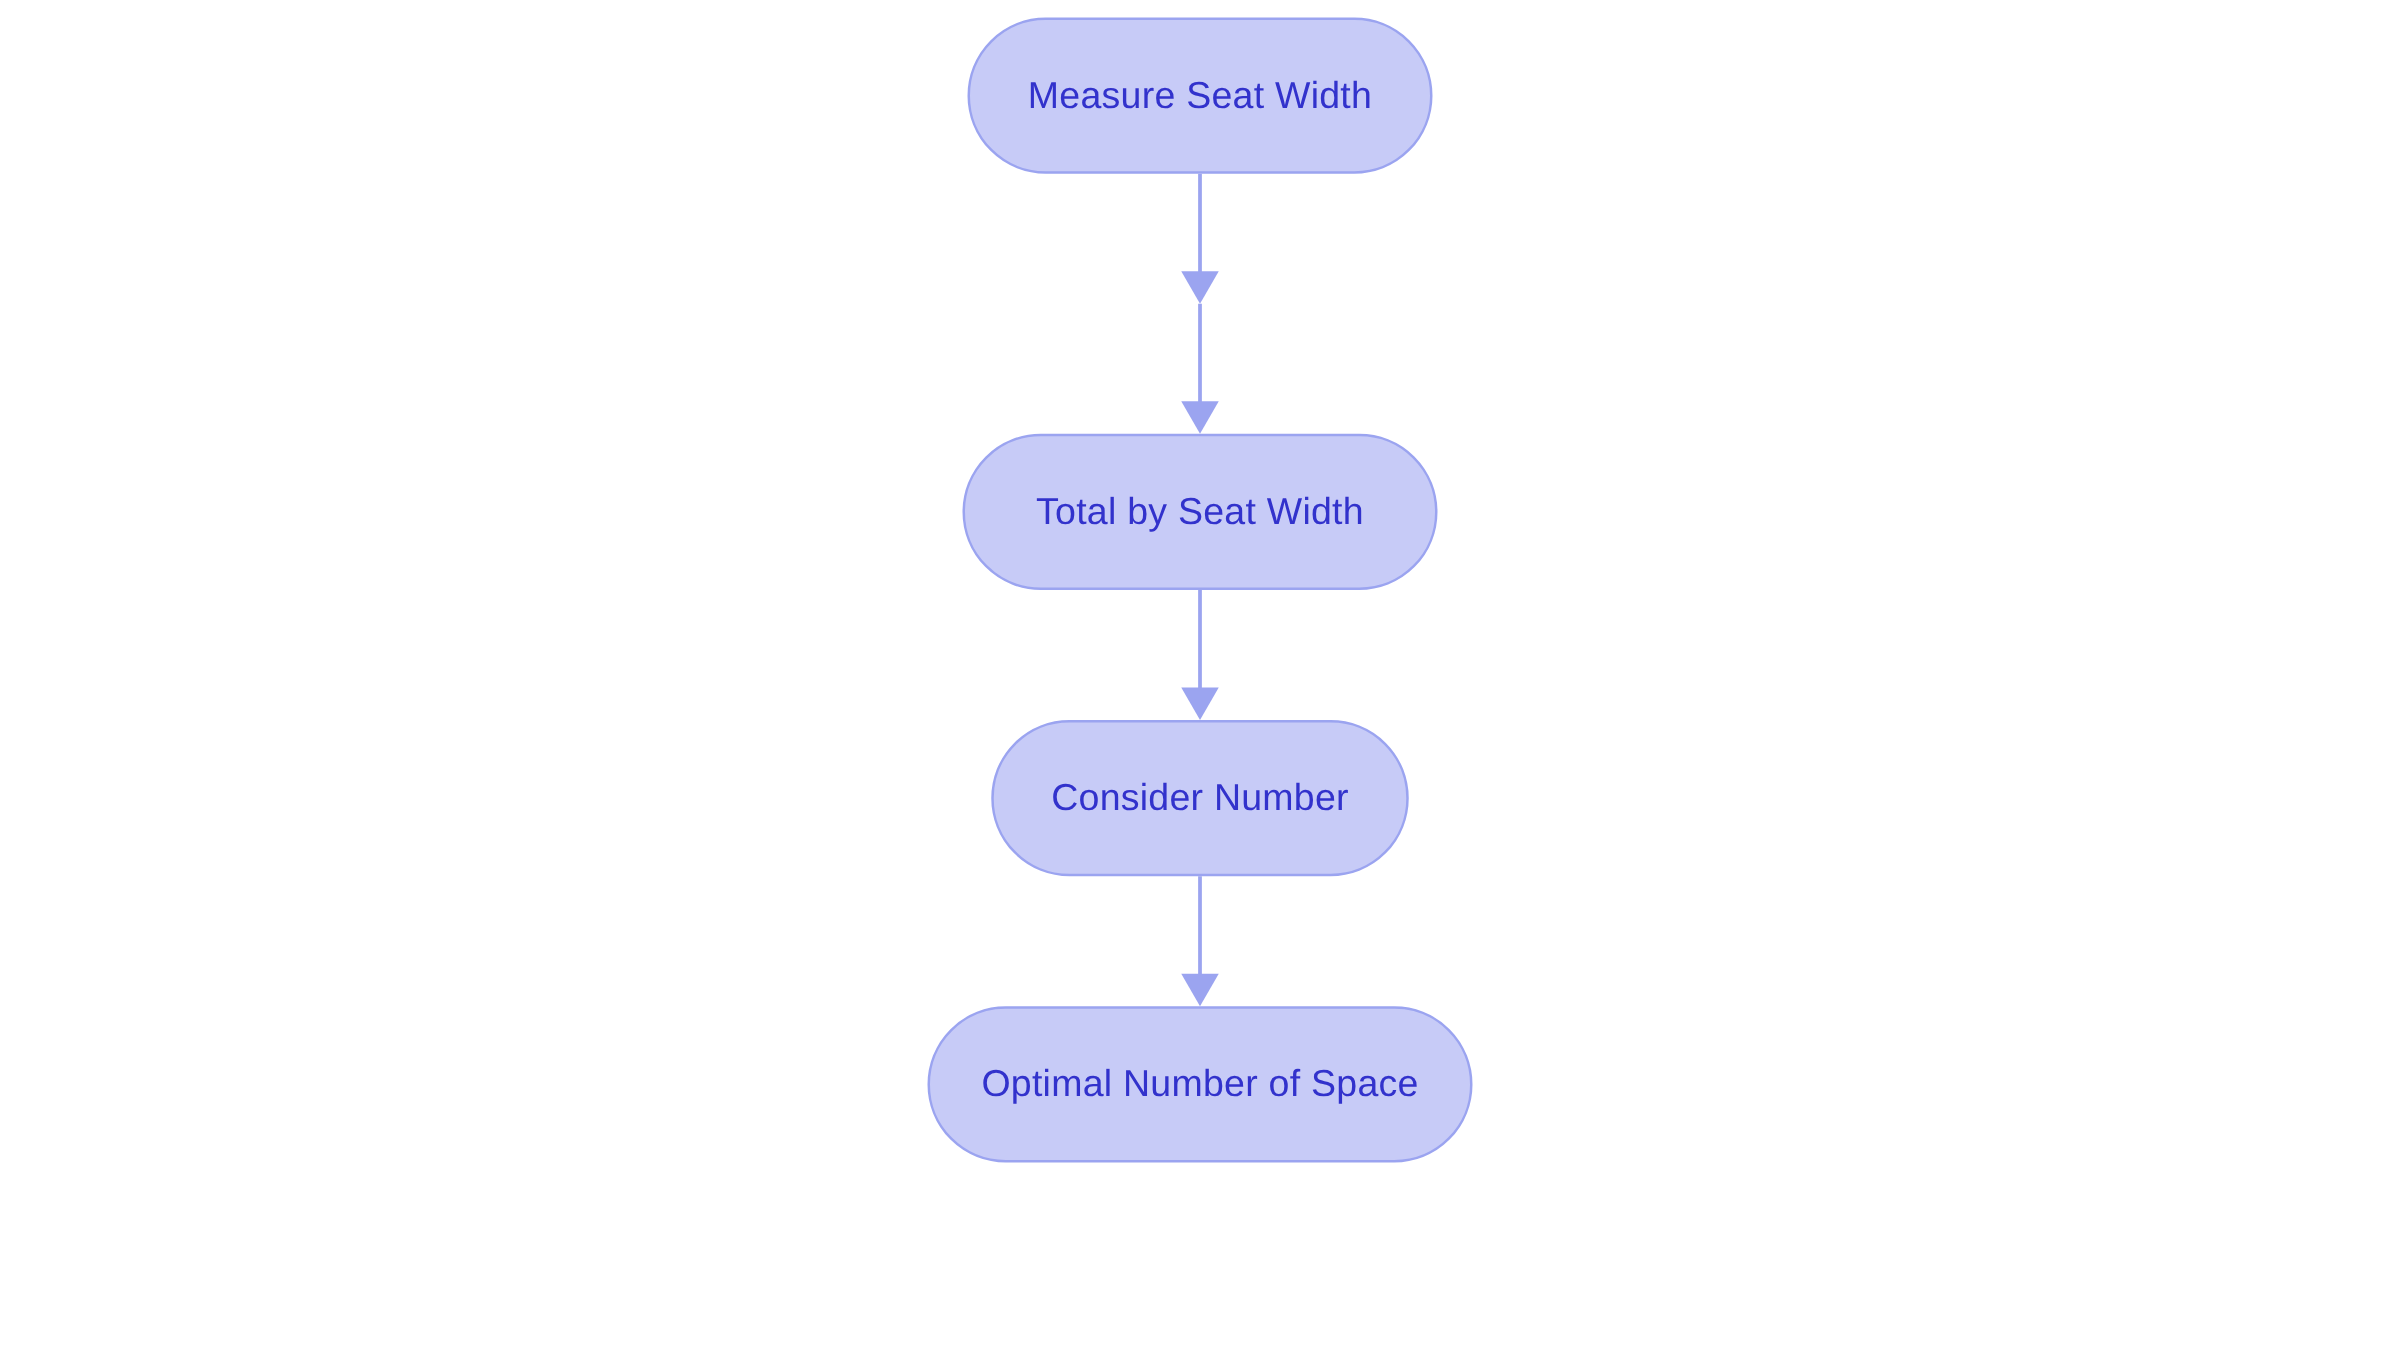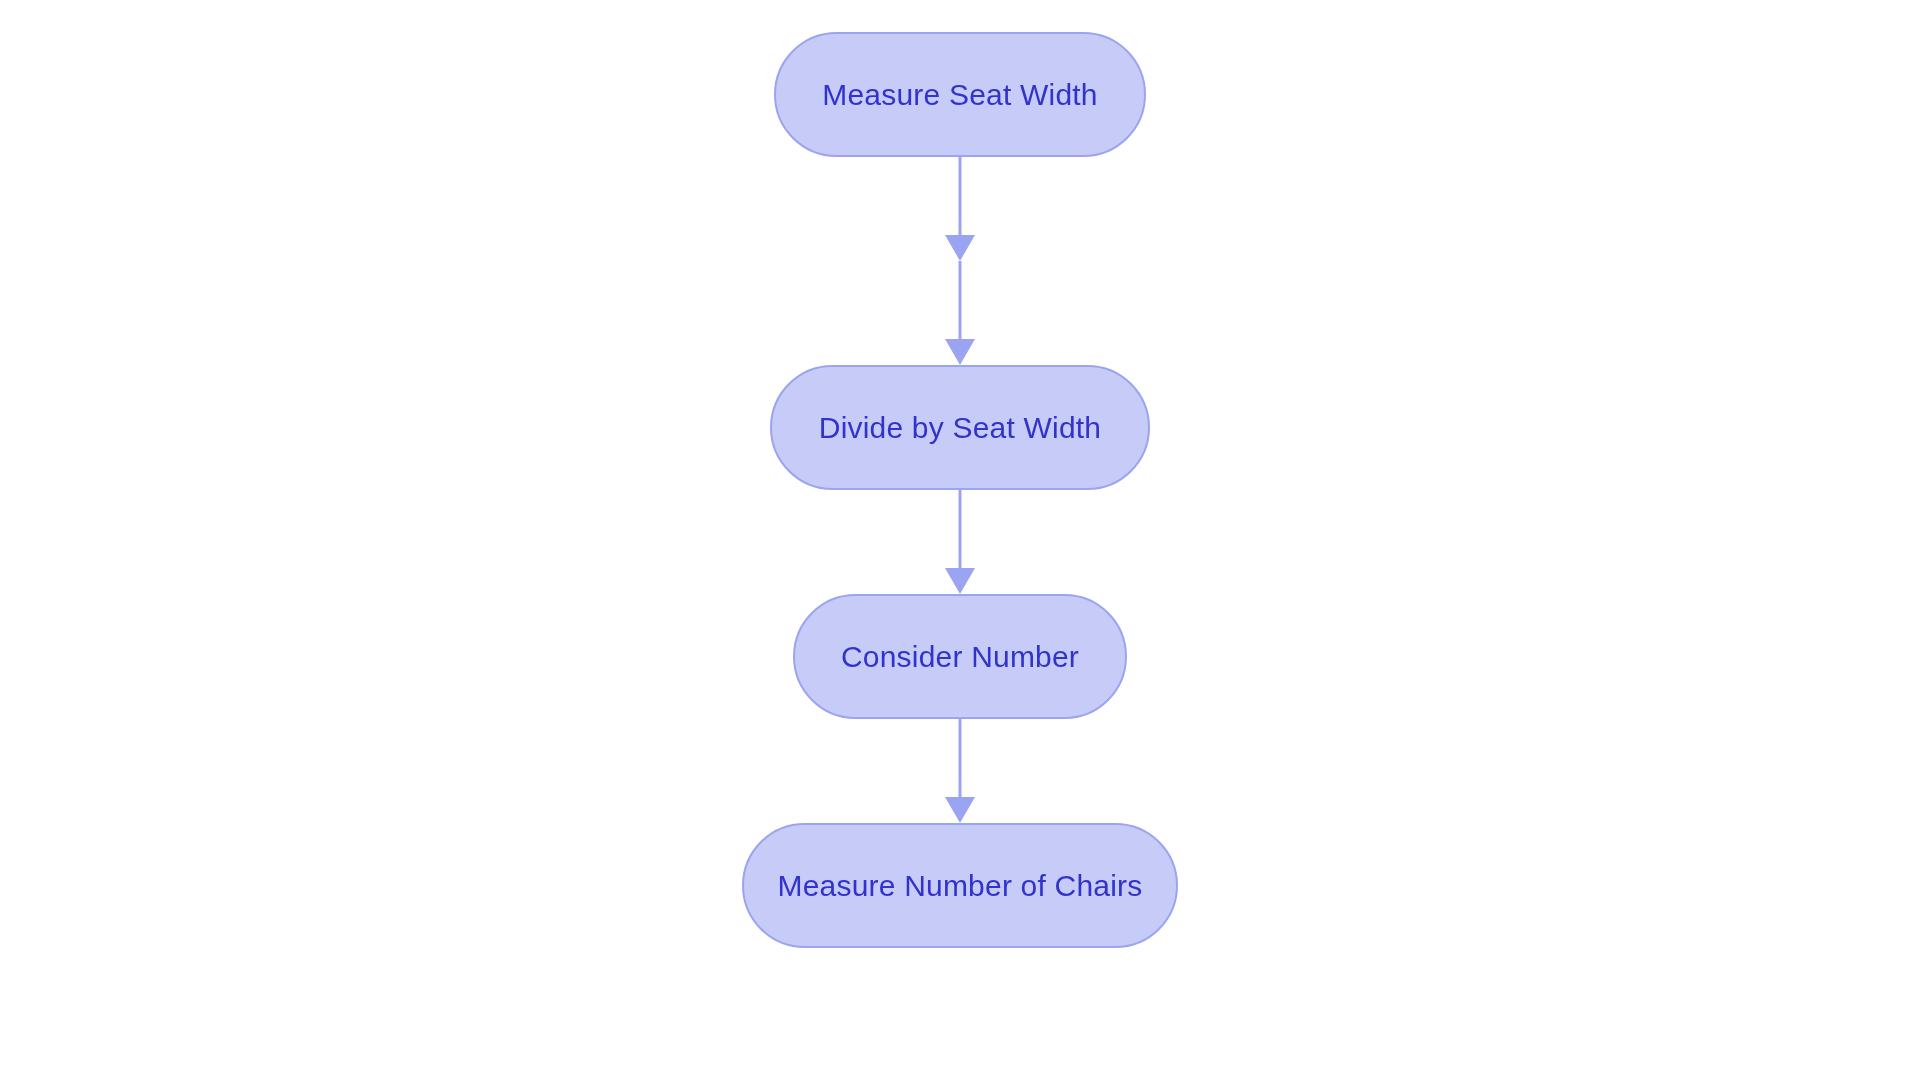"Measure Seat Width" .flow-column { padding-top: 32px -> 14px }
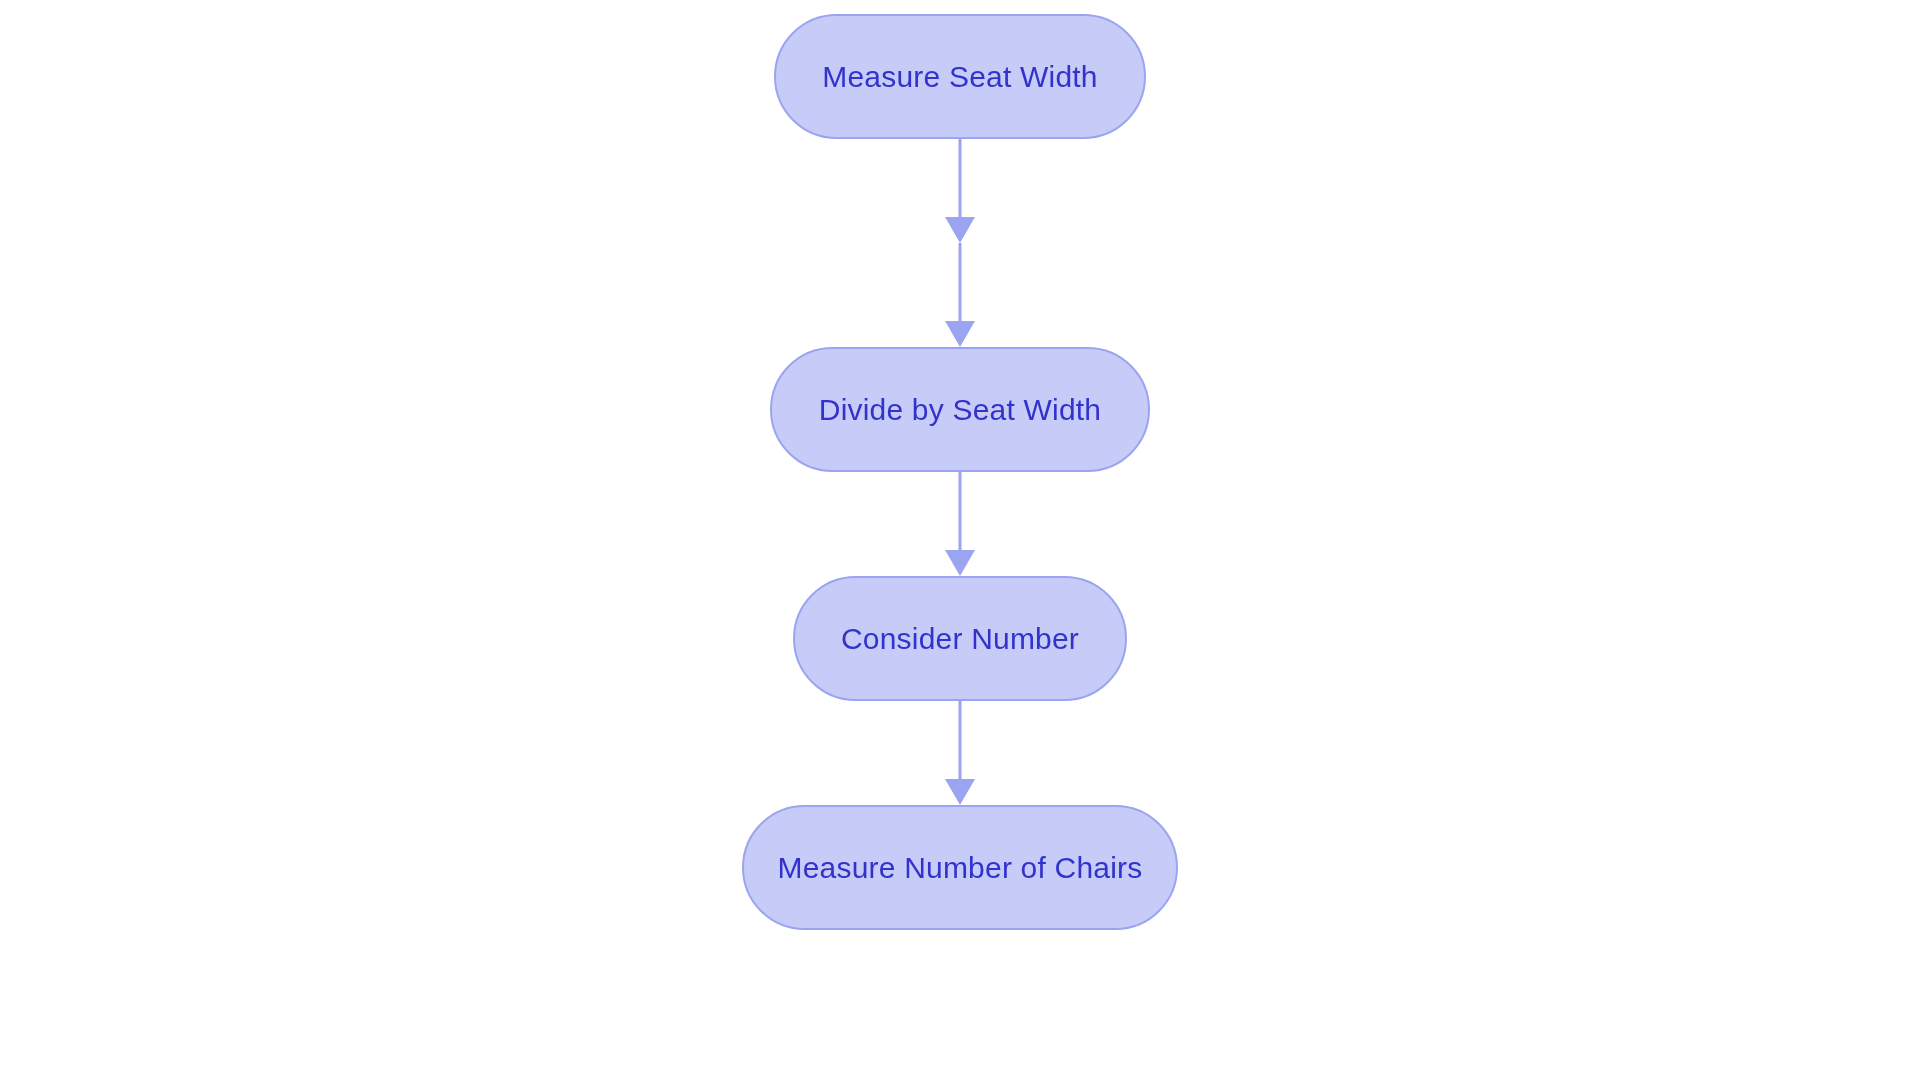"Divide by Seat Width" span.node-label { text: Divide -> Total }
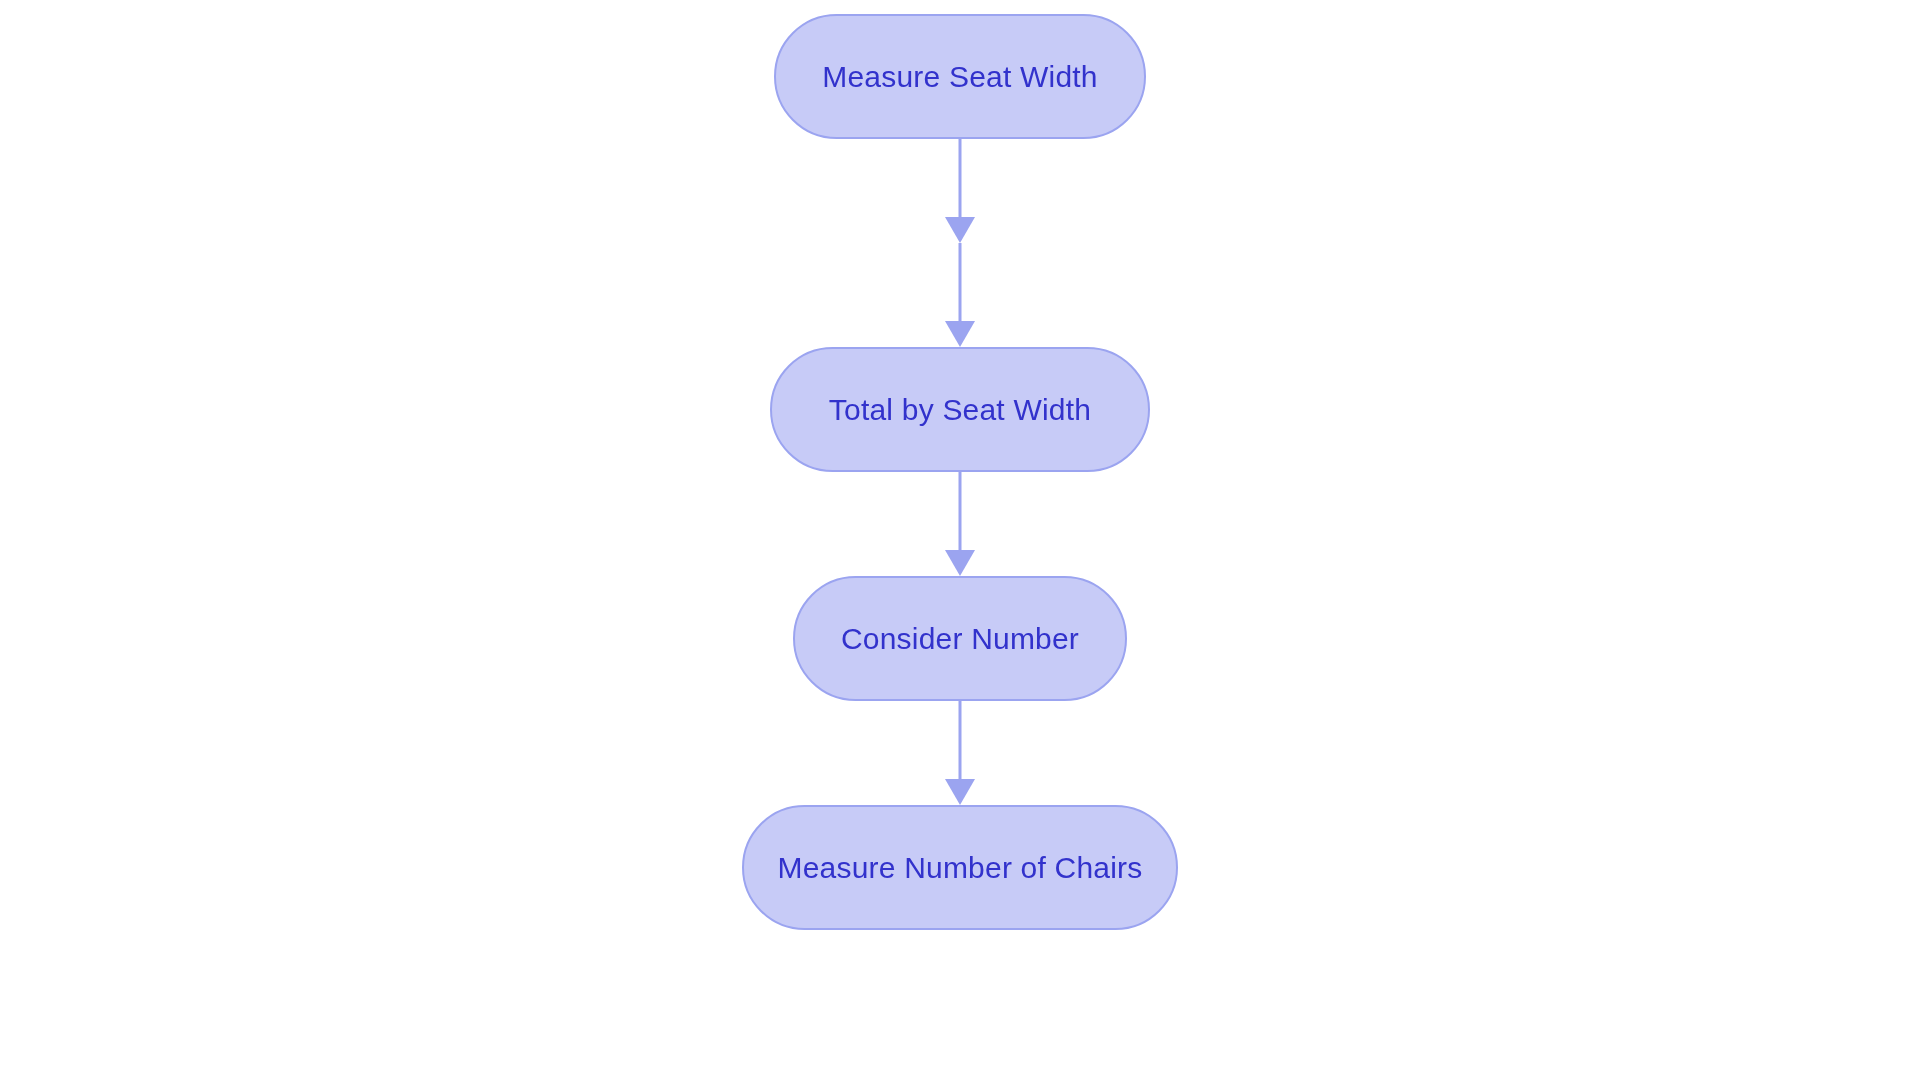"Measure Number of Chairs" span.node-label { text: Measure Number of Chairs -> Optimal Number of Space }
